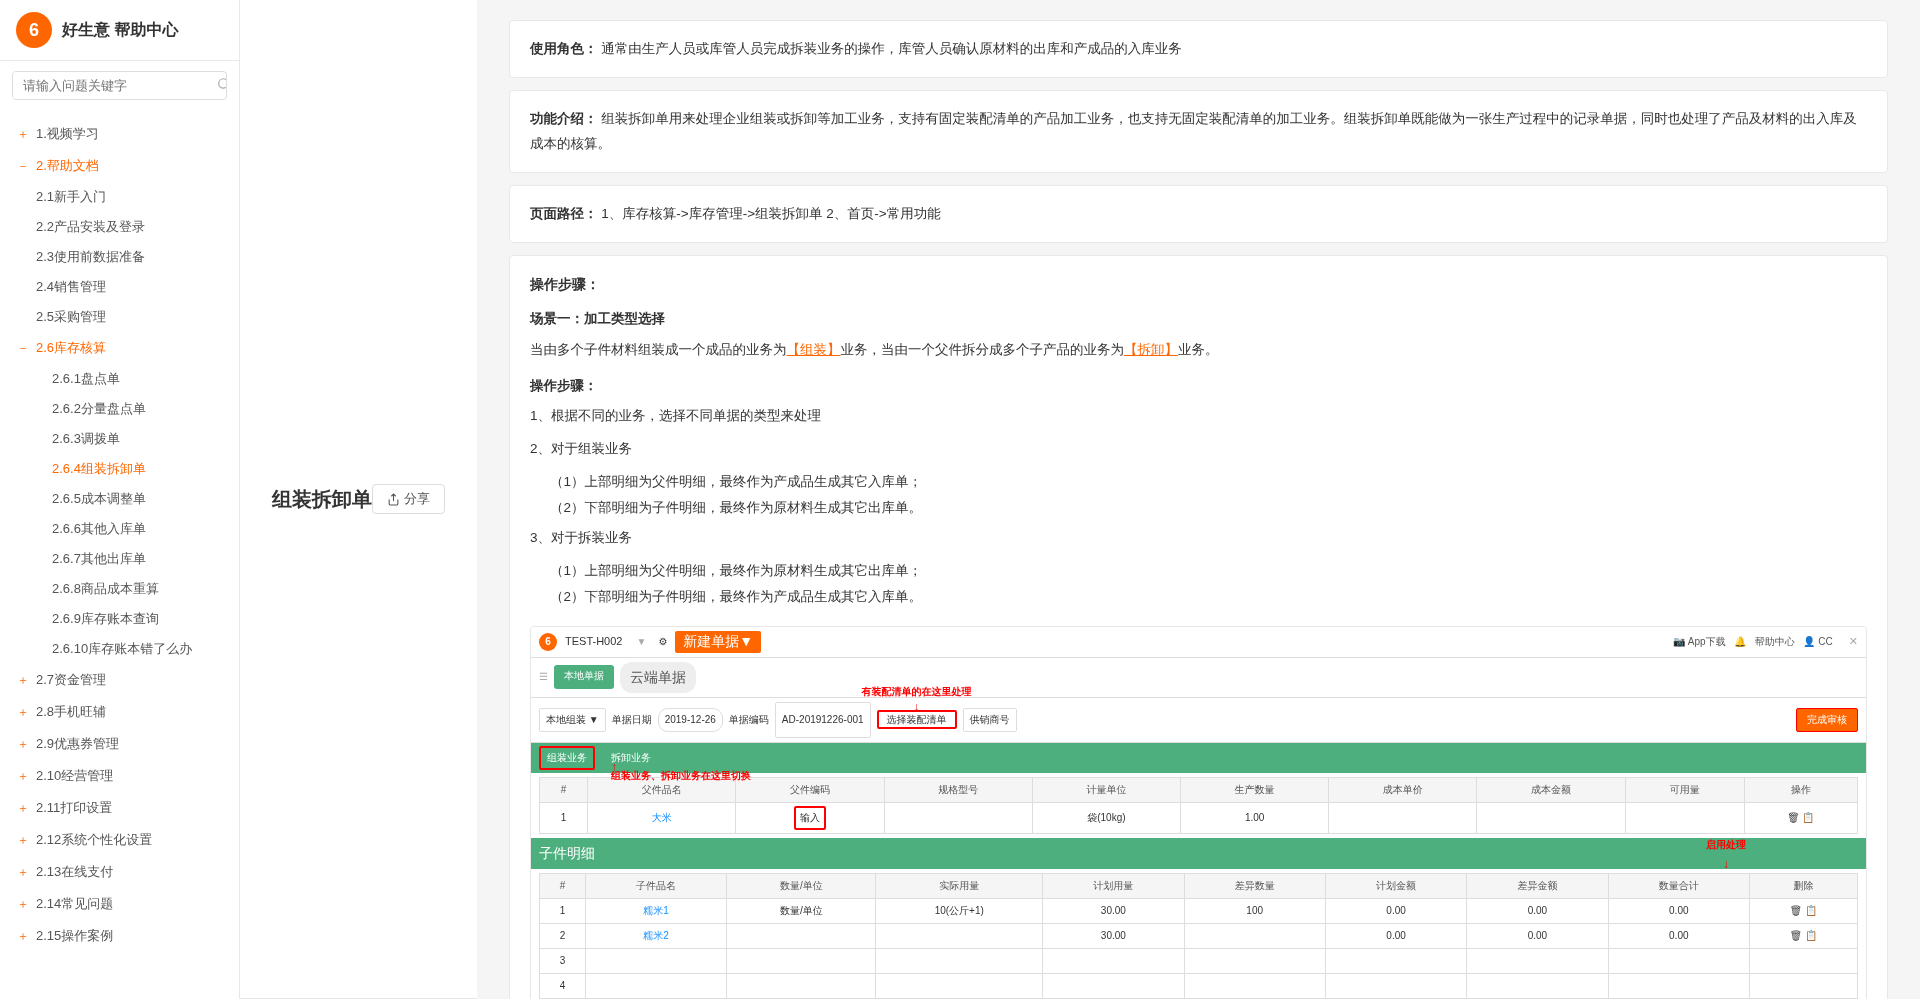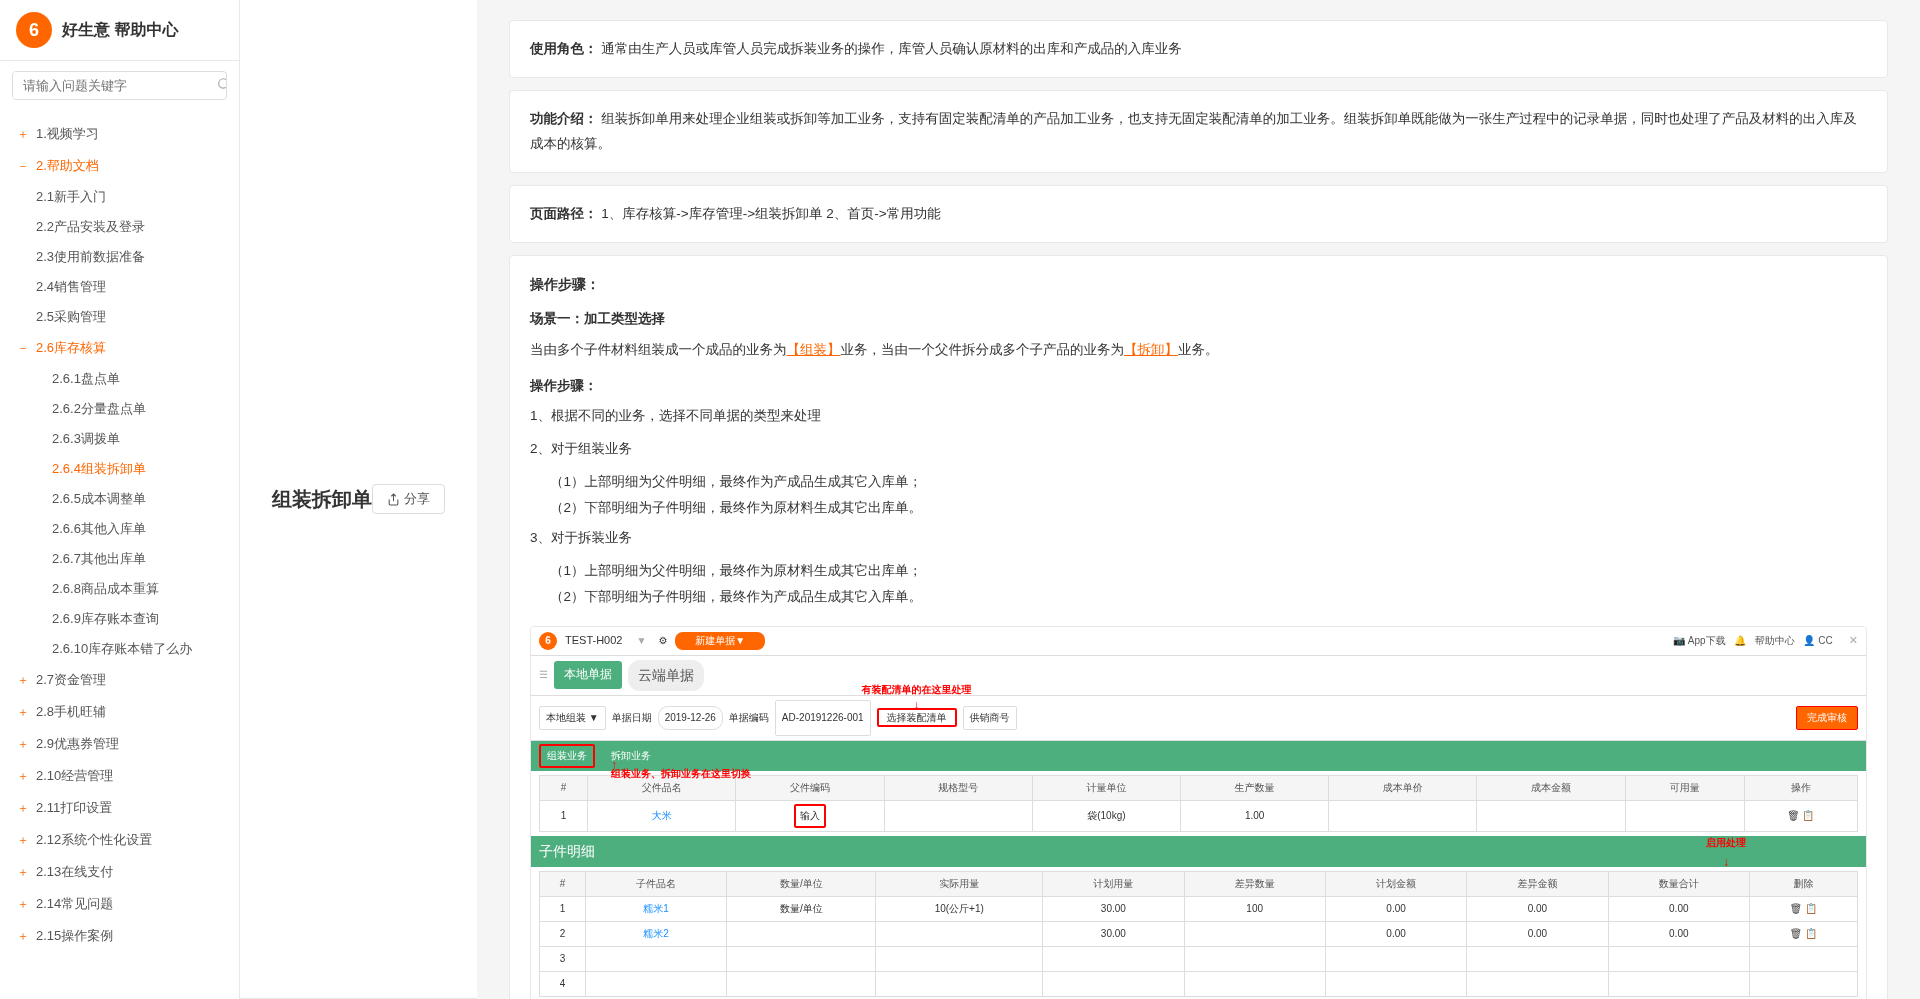"新建单据▼" .mock-orange-btn { border-radius: 8px -> 2px; font-size: 10px -> 14px; padding: 2px 20px -> 2px 8px }
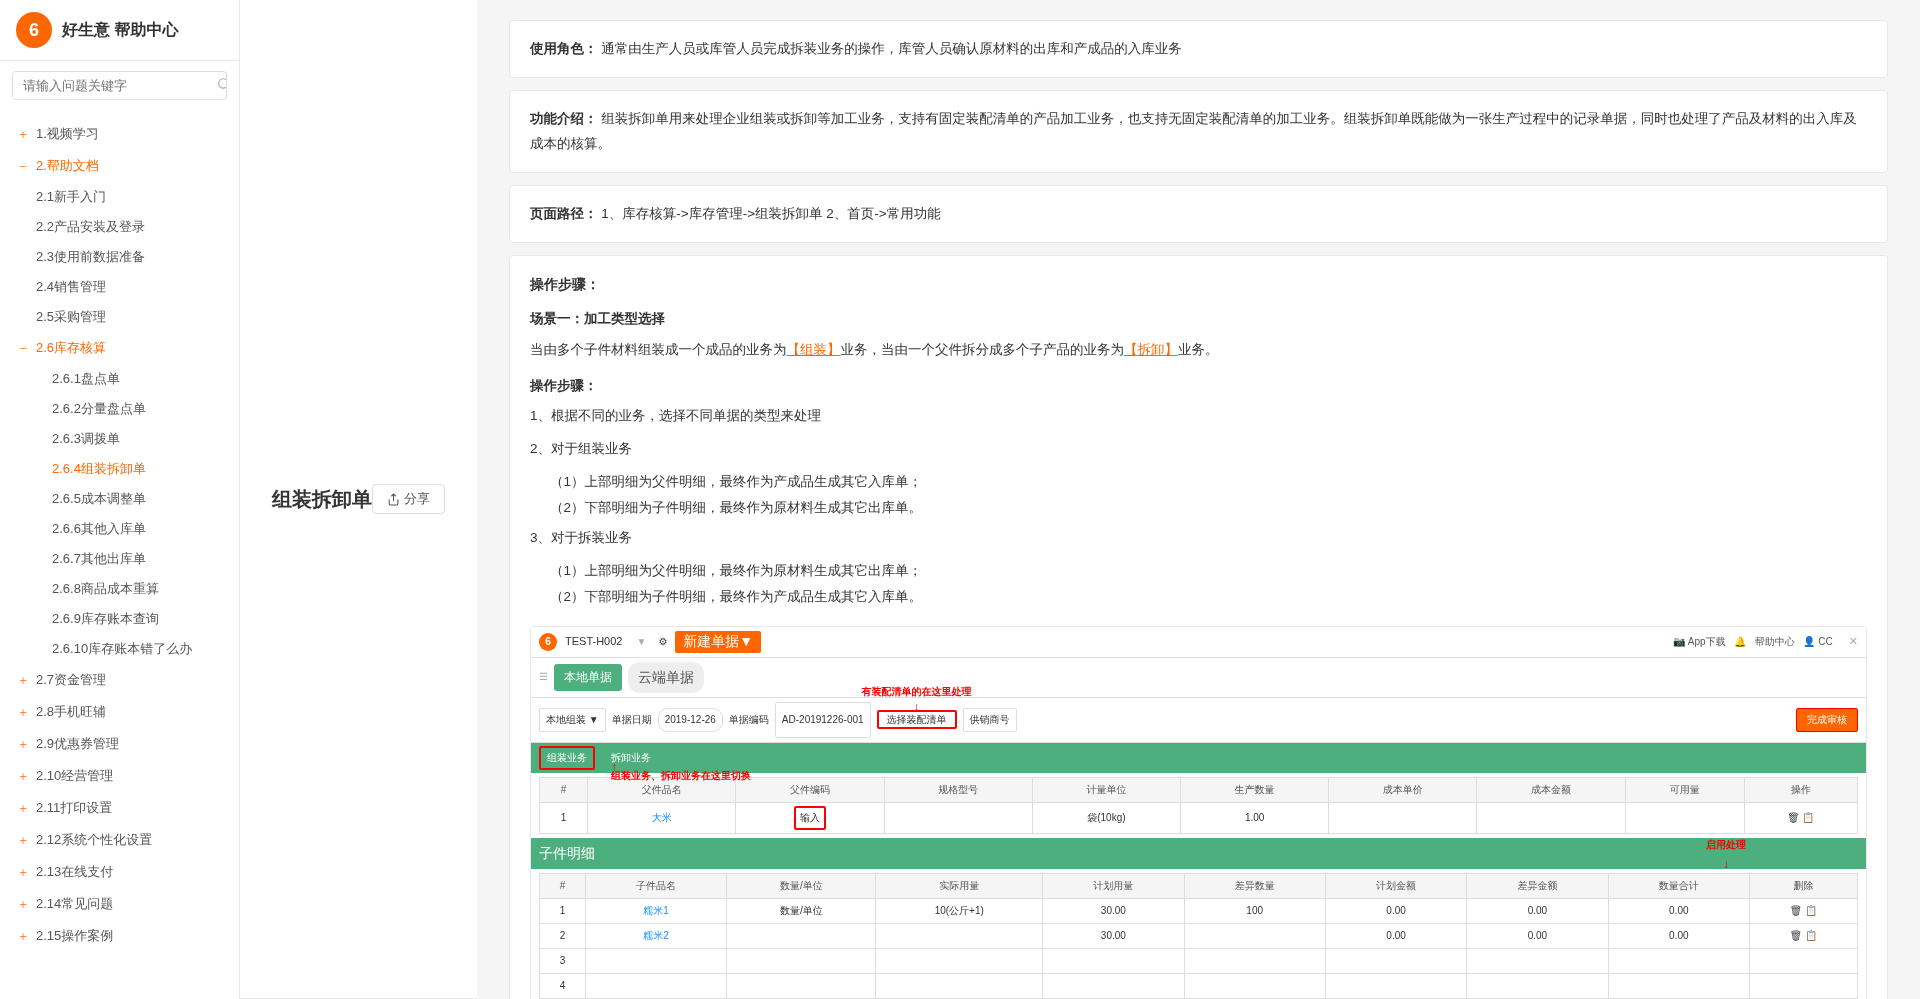"本地单据" .mock-tab-active { font-family: none -> Liberation Mono, monospace; font-size: 12px -> 10px }
